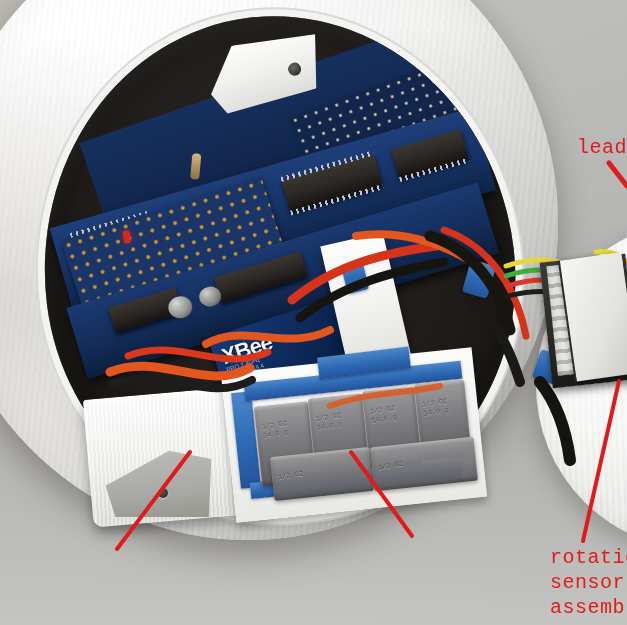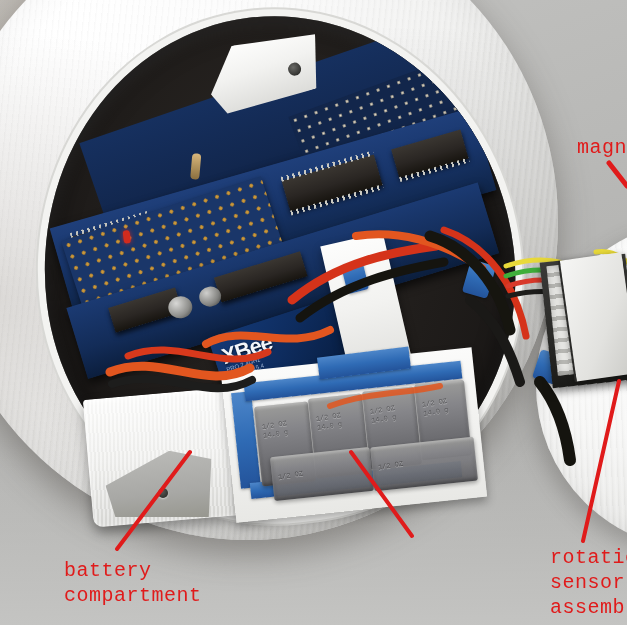"magn" div.ann { text: magn -> lead }
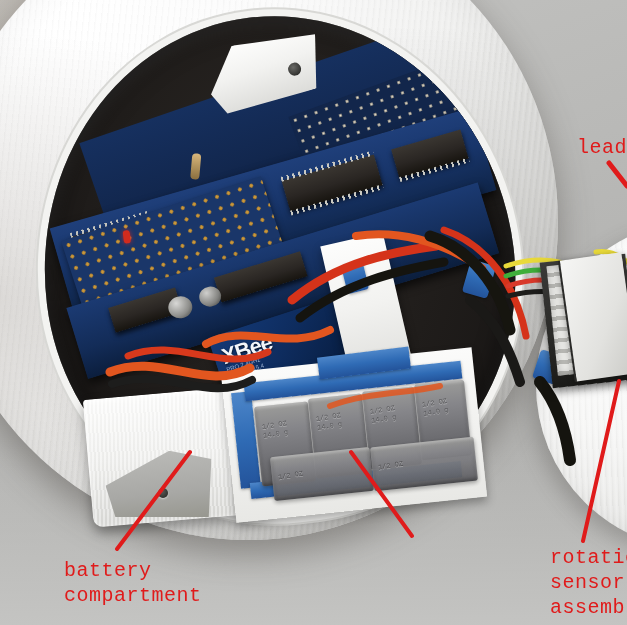"battery" div.ann { html: <div>battery compartment</div> -> none }
